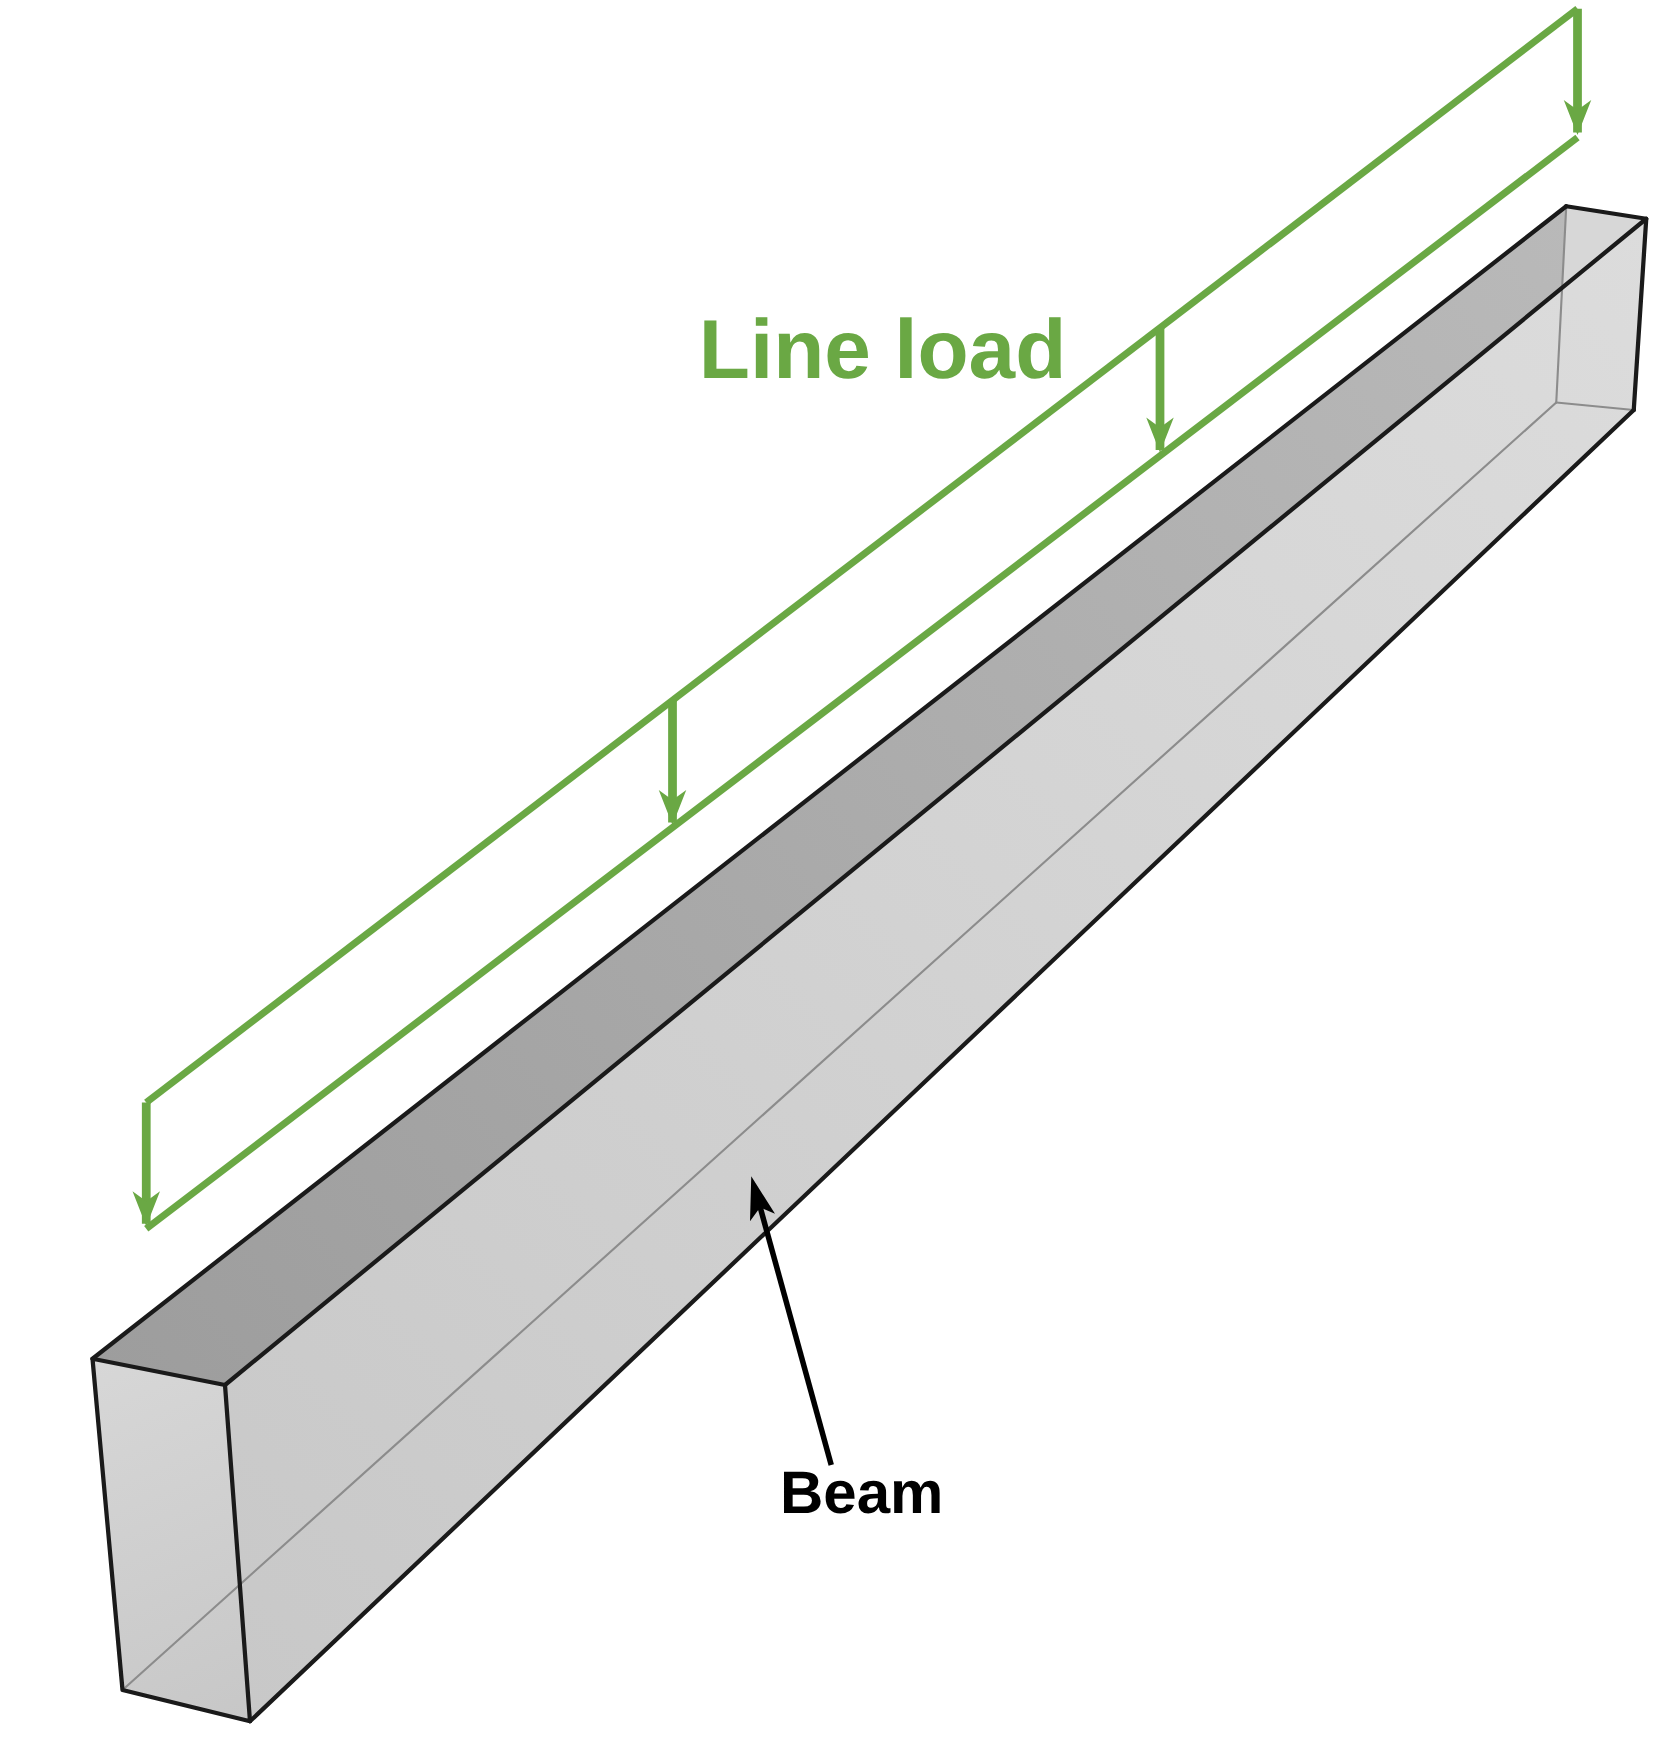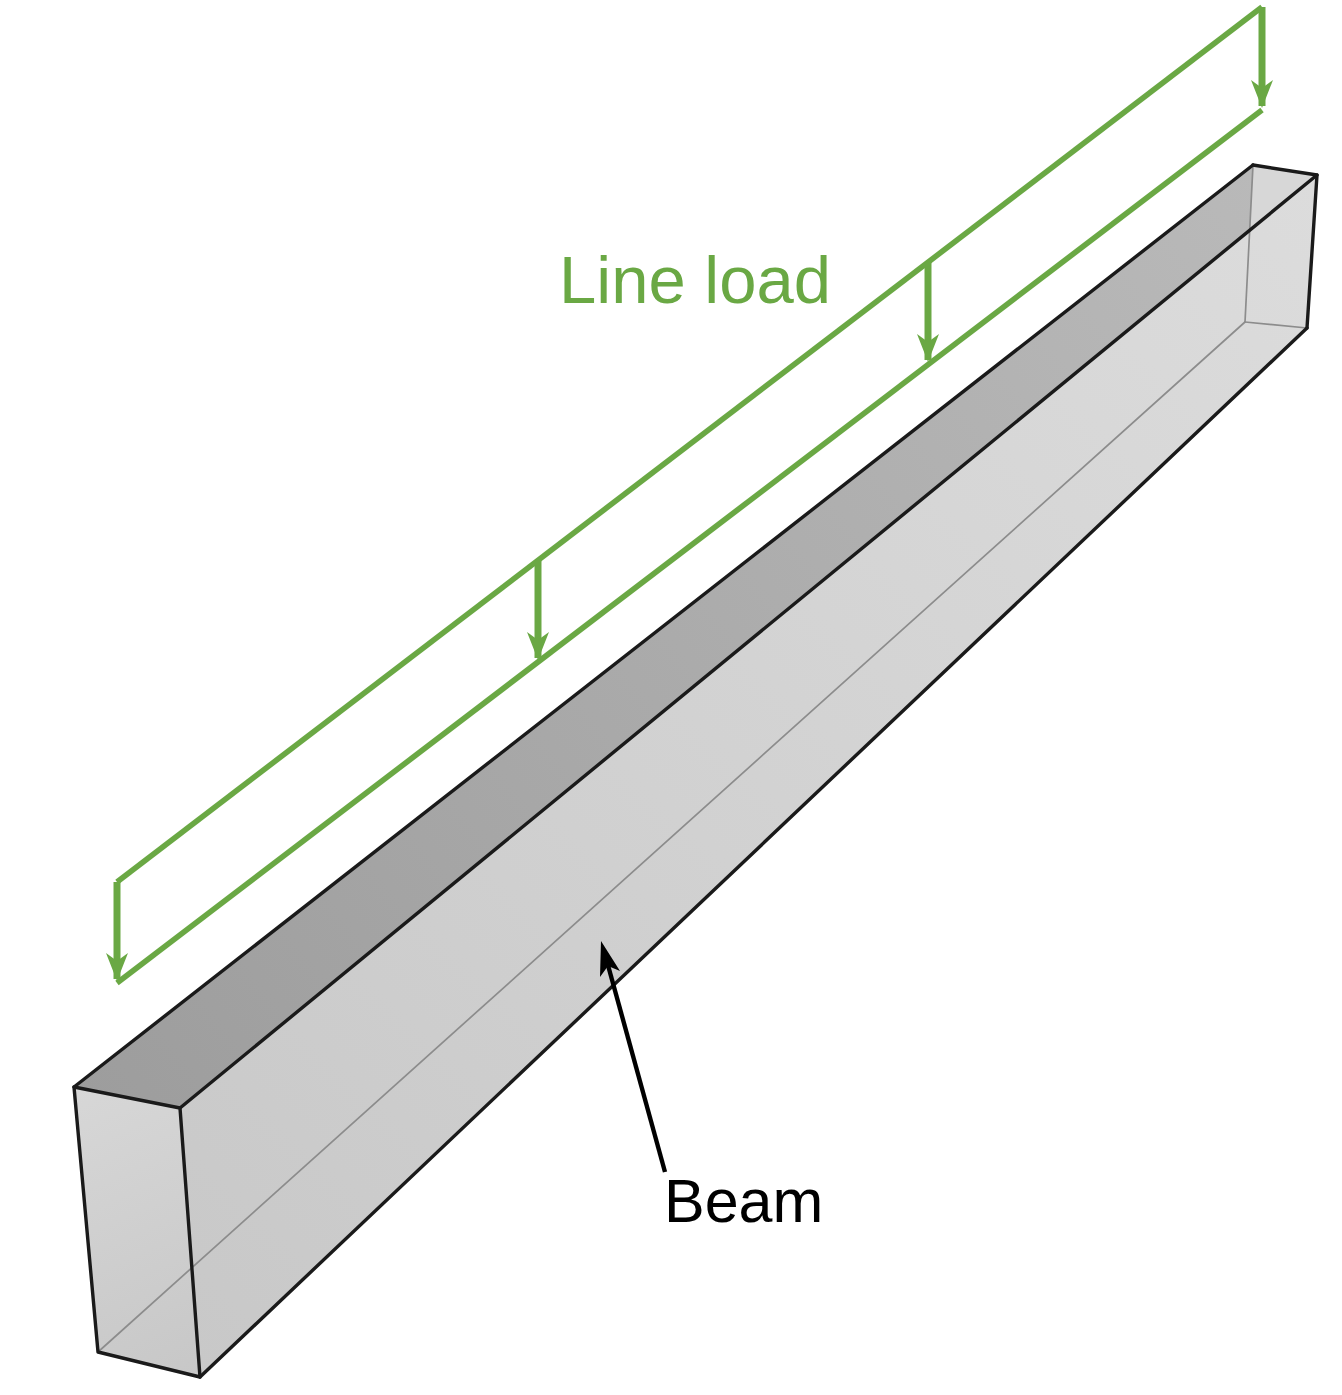"Line load" .stage { font-weight: none -> bold }
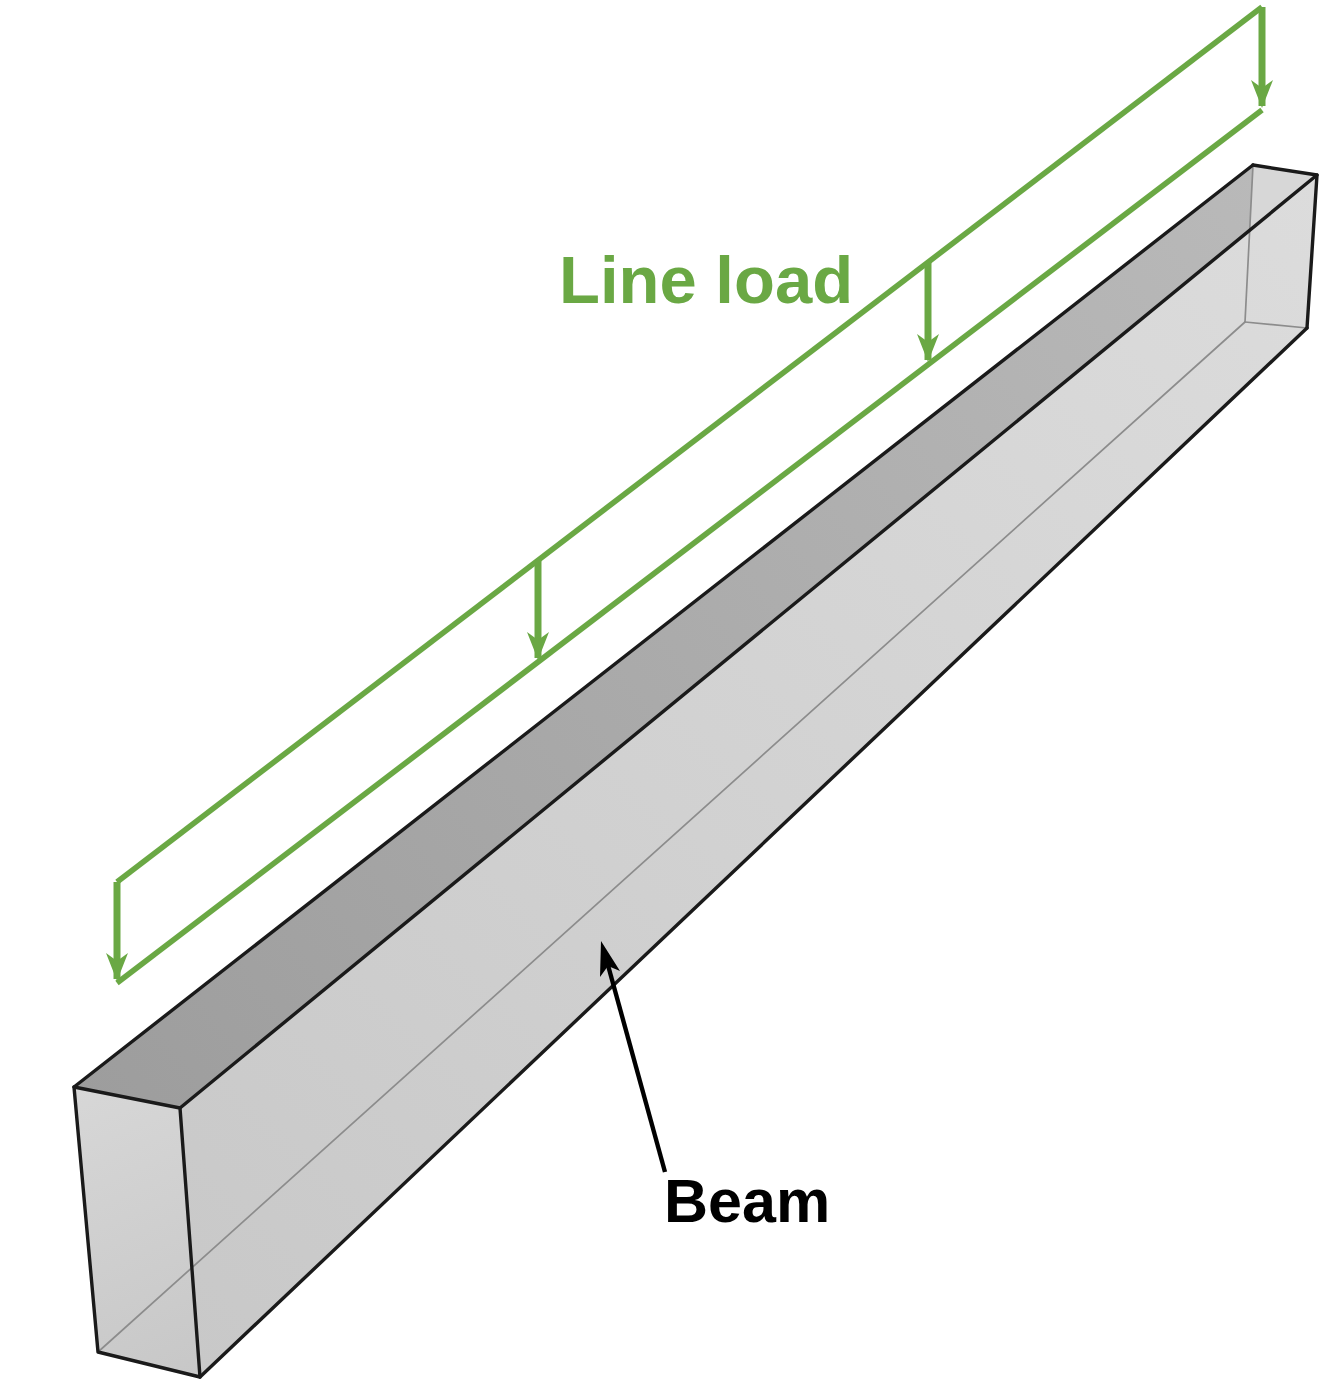"Beam" #beam-label { font-size: 61px -> 48px; left: 664px -> 624px }
